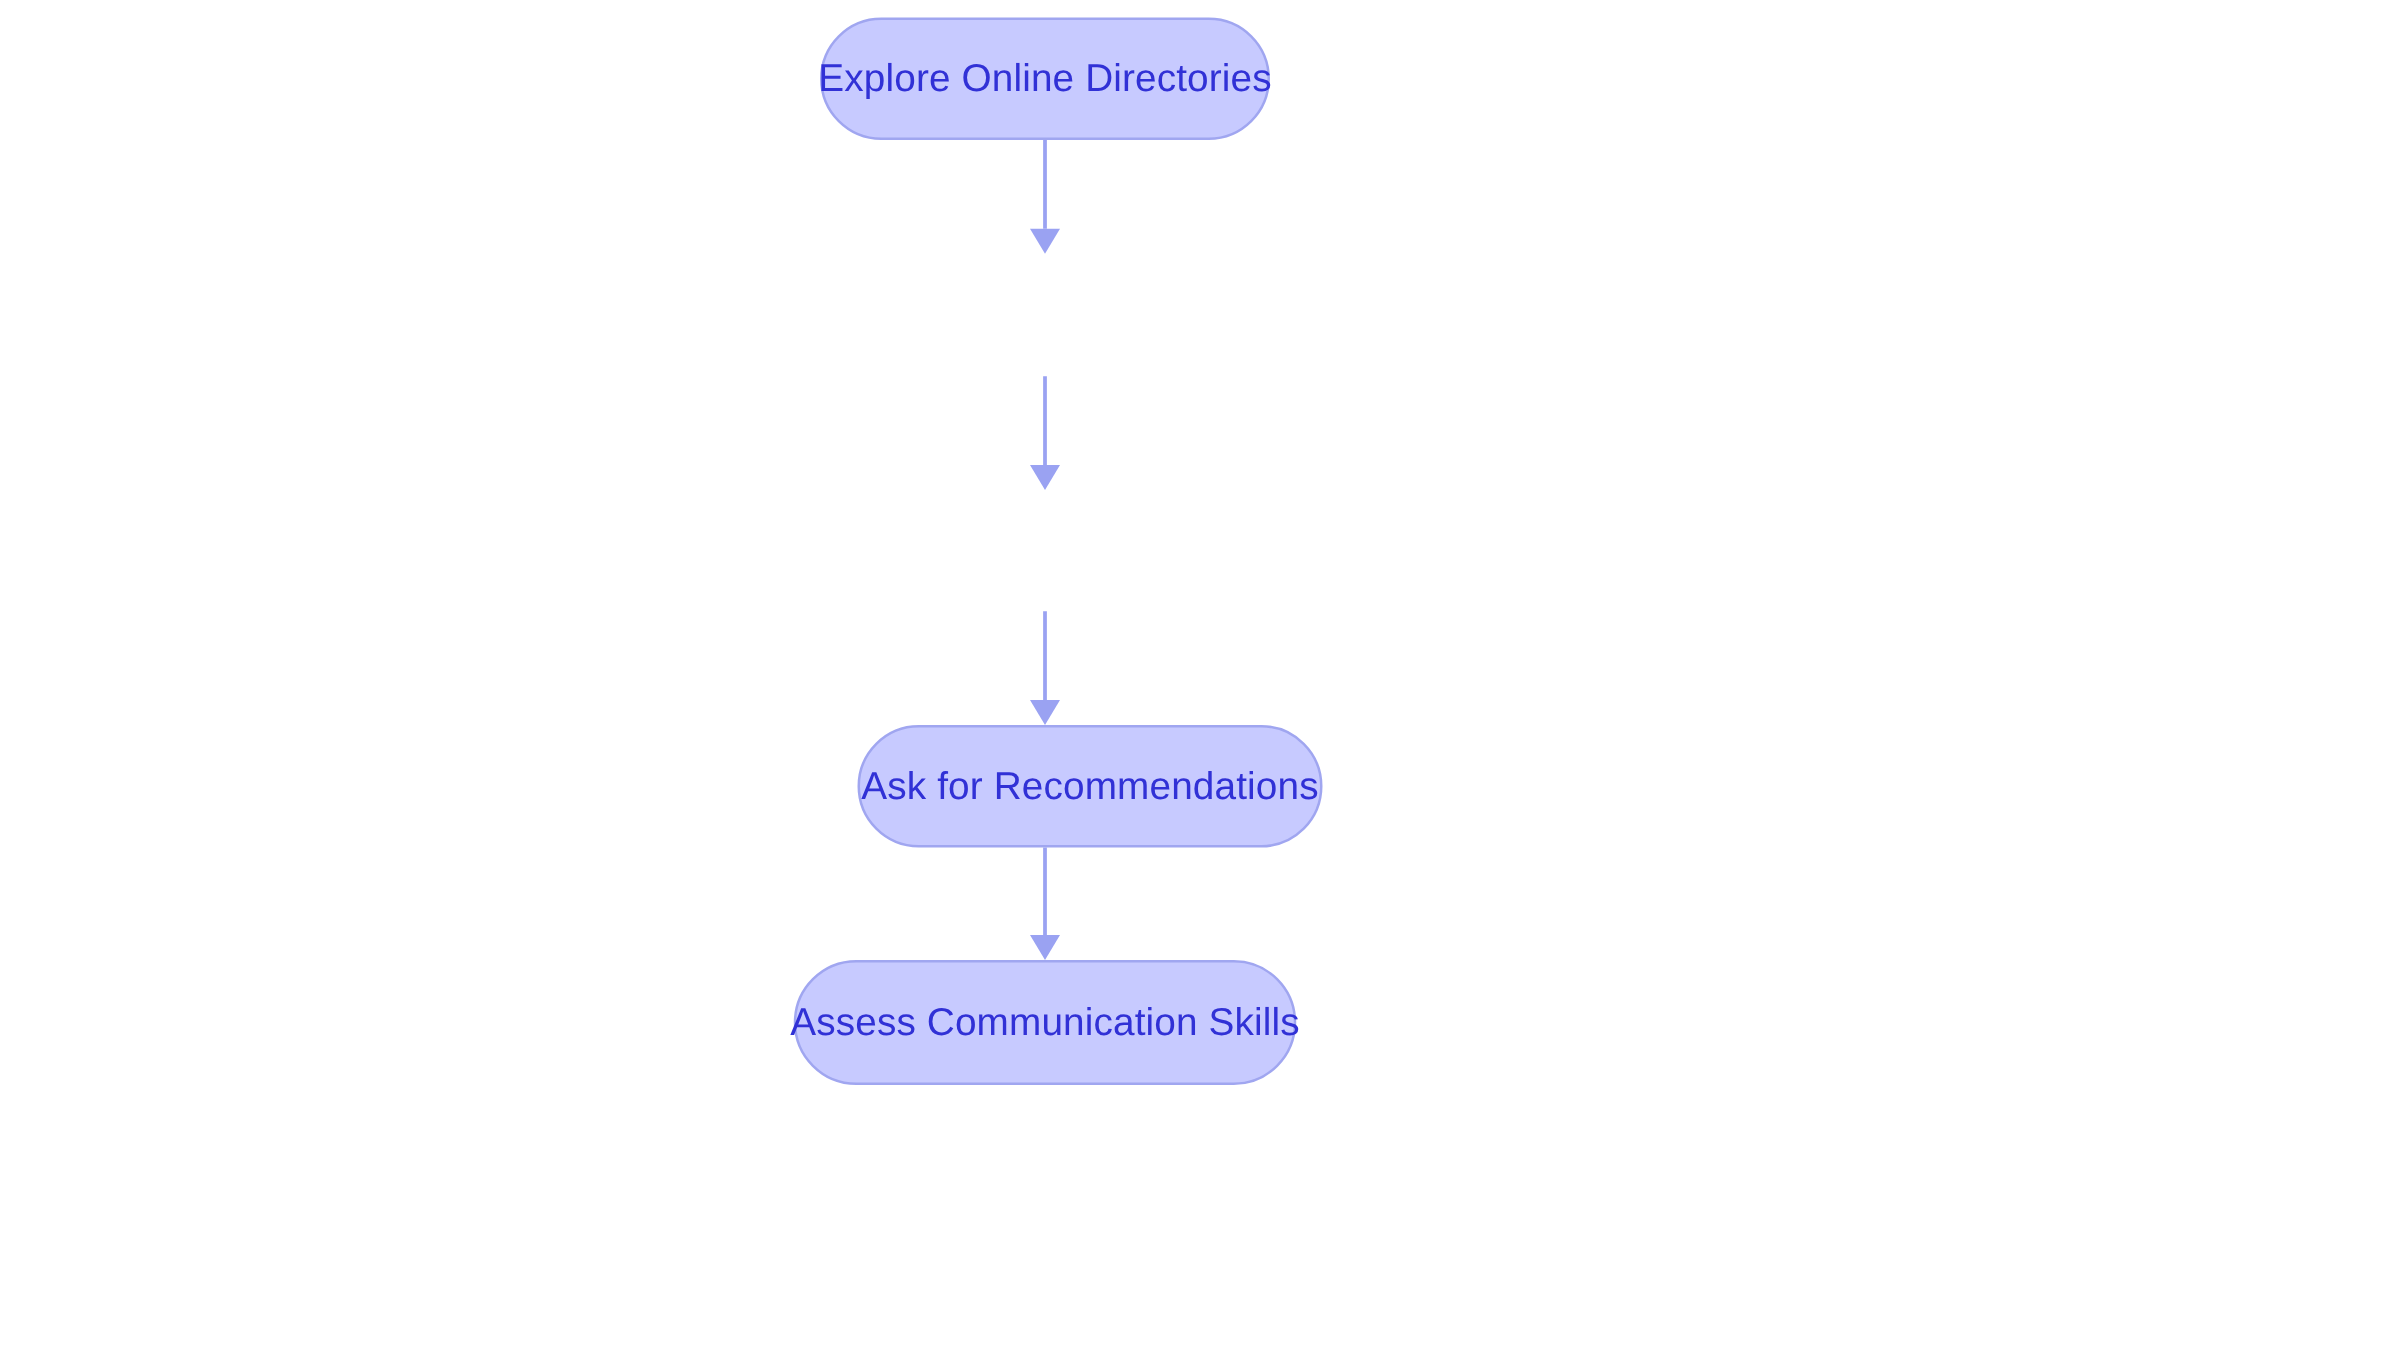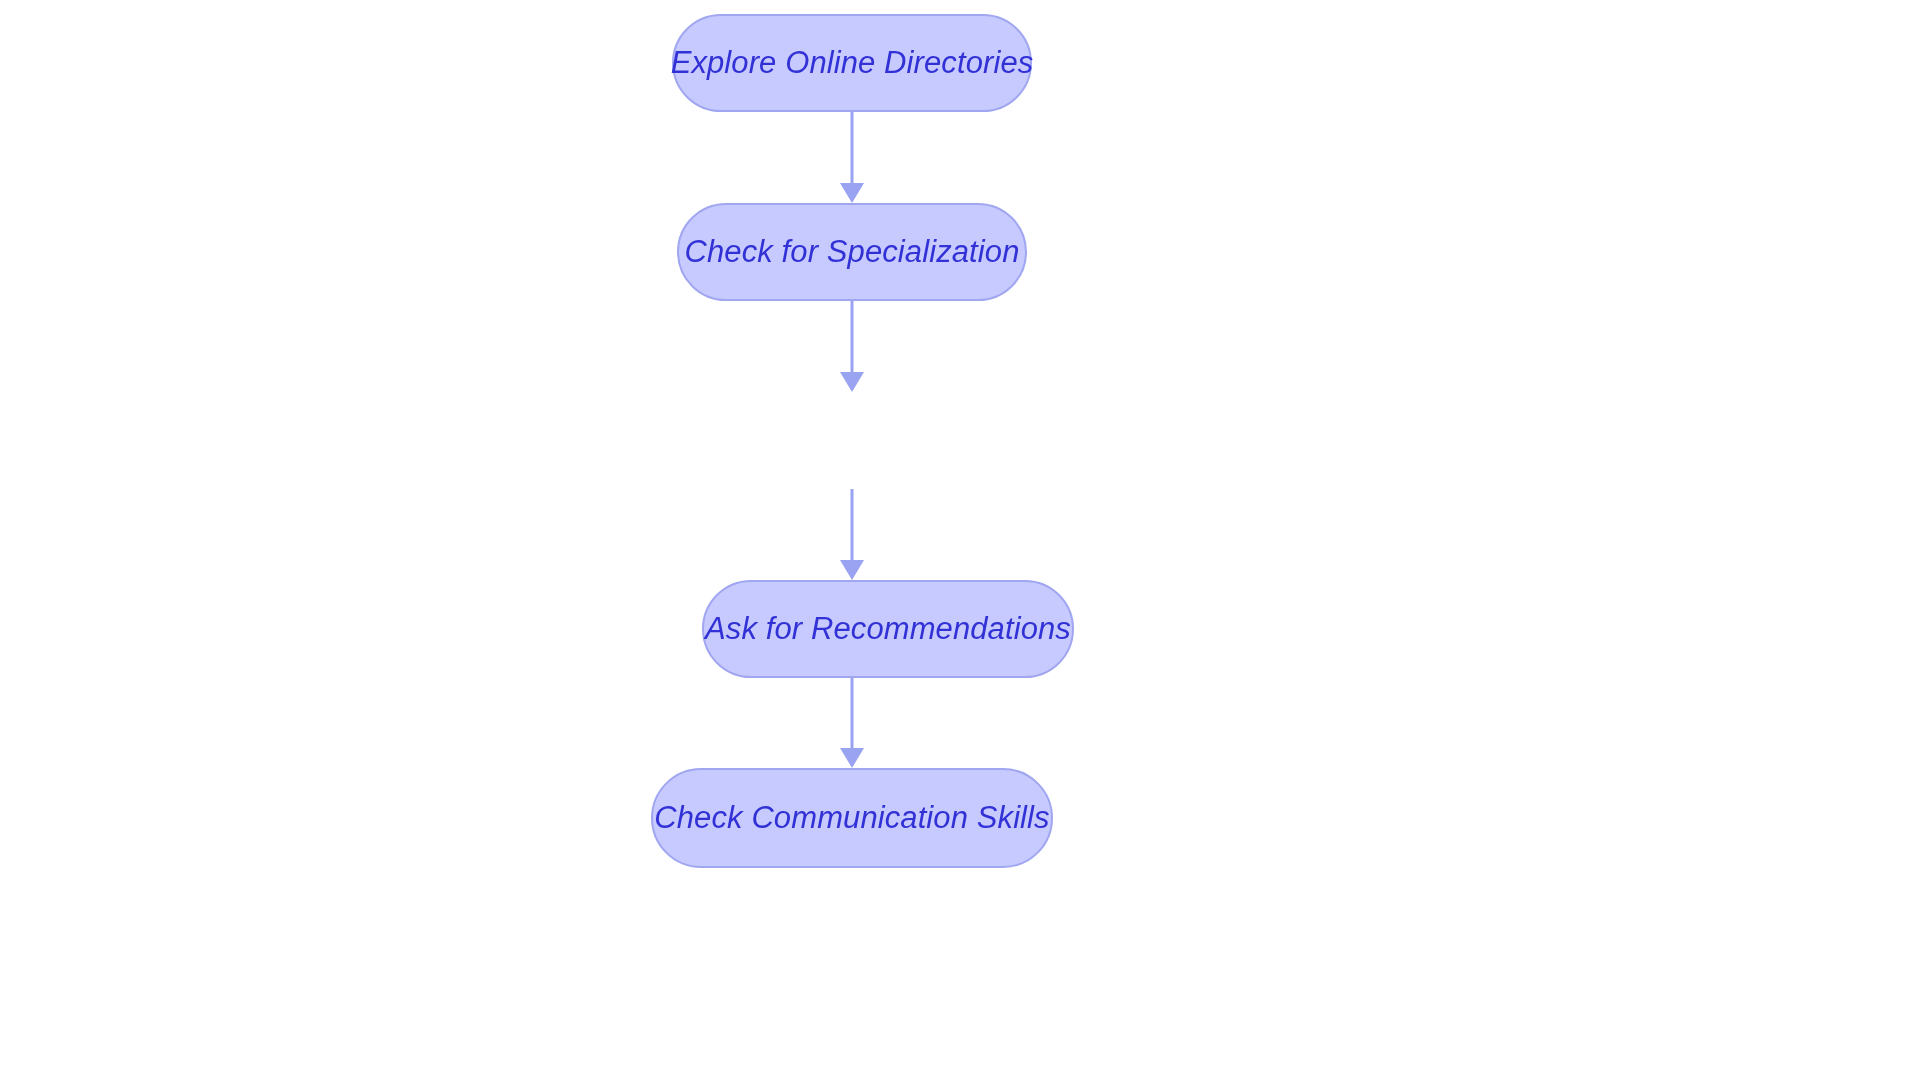"Explore Online Directories" .flow-column { font-style: italic -> none; left: 16px -> 0 }
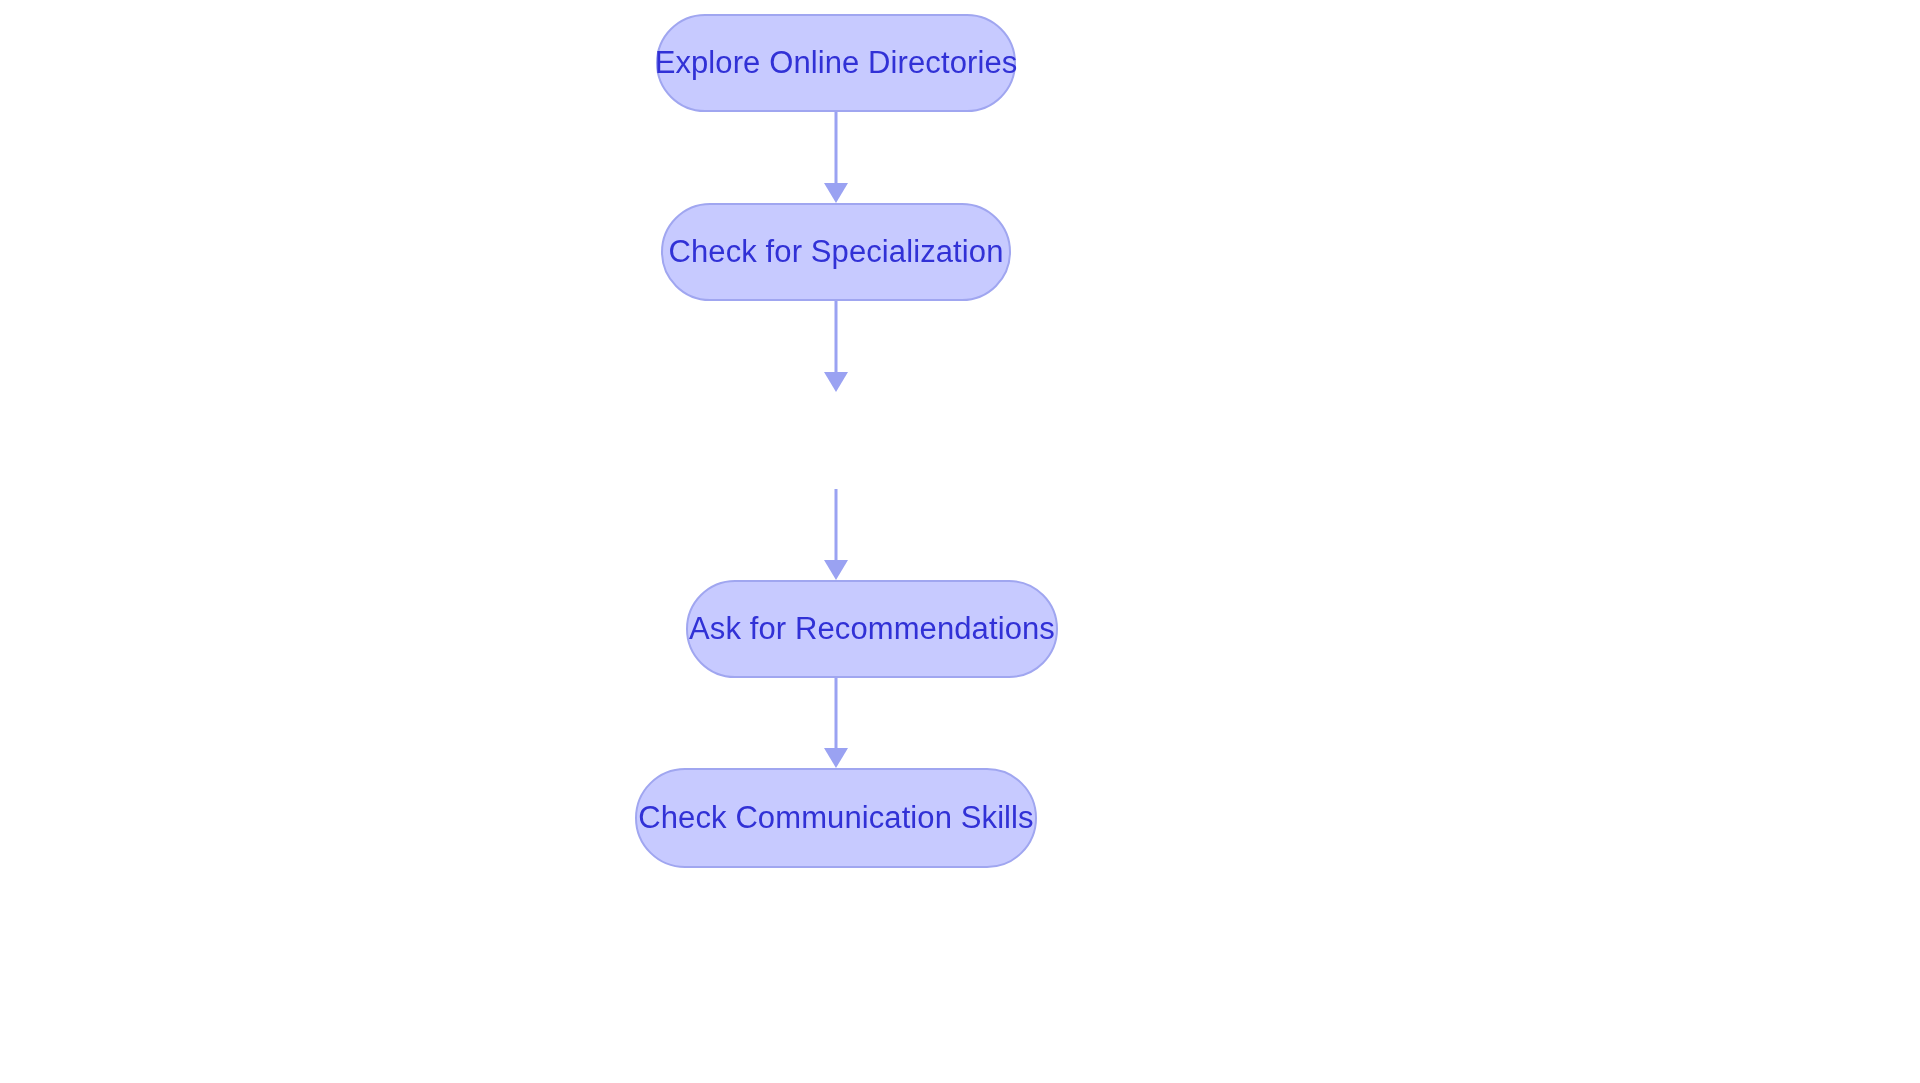"Check for Specialization" div.node { html: <div> <span>Check for Specialization</span> </div> -> none }
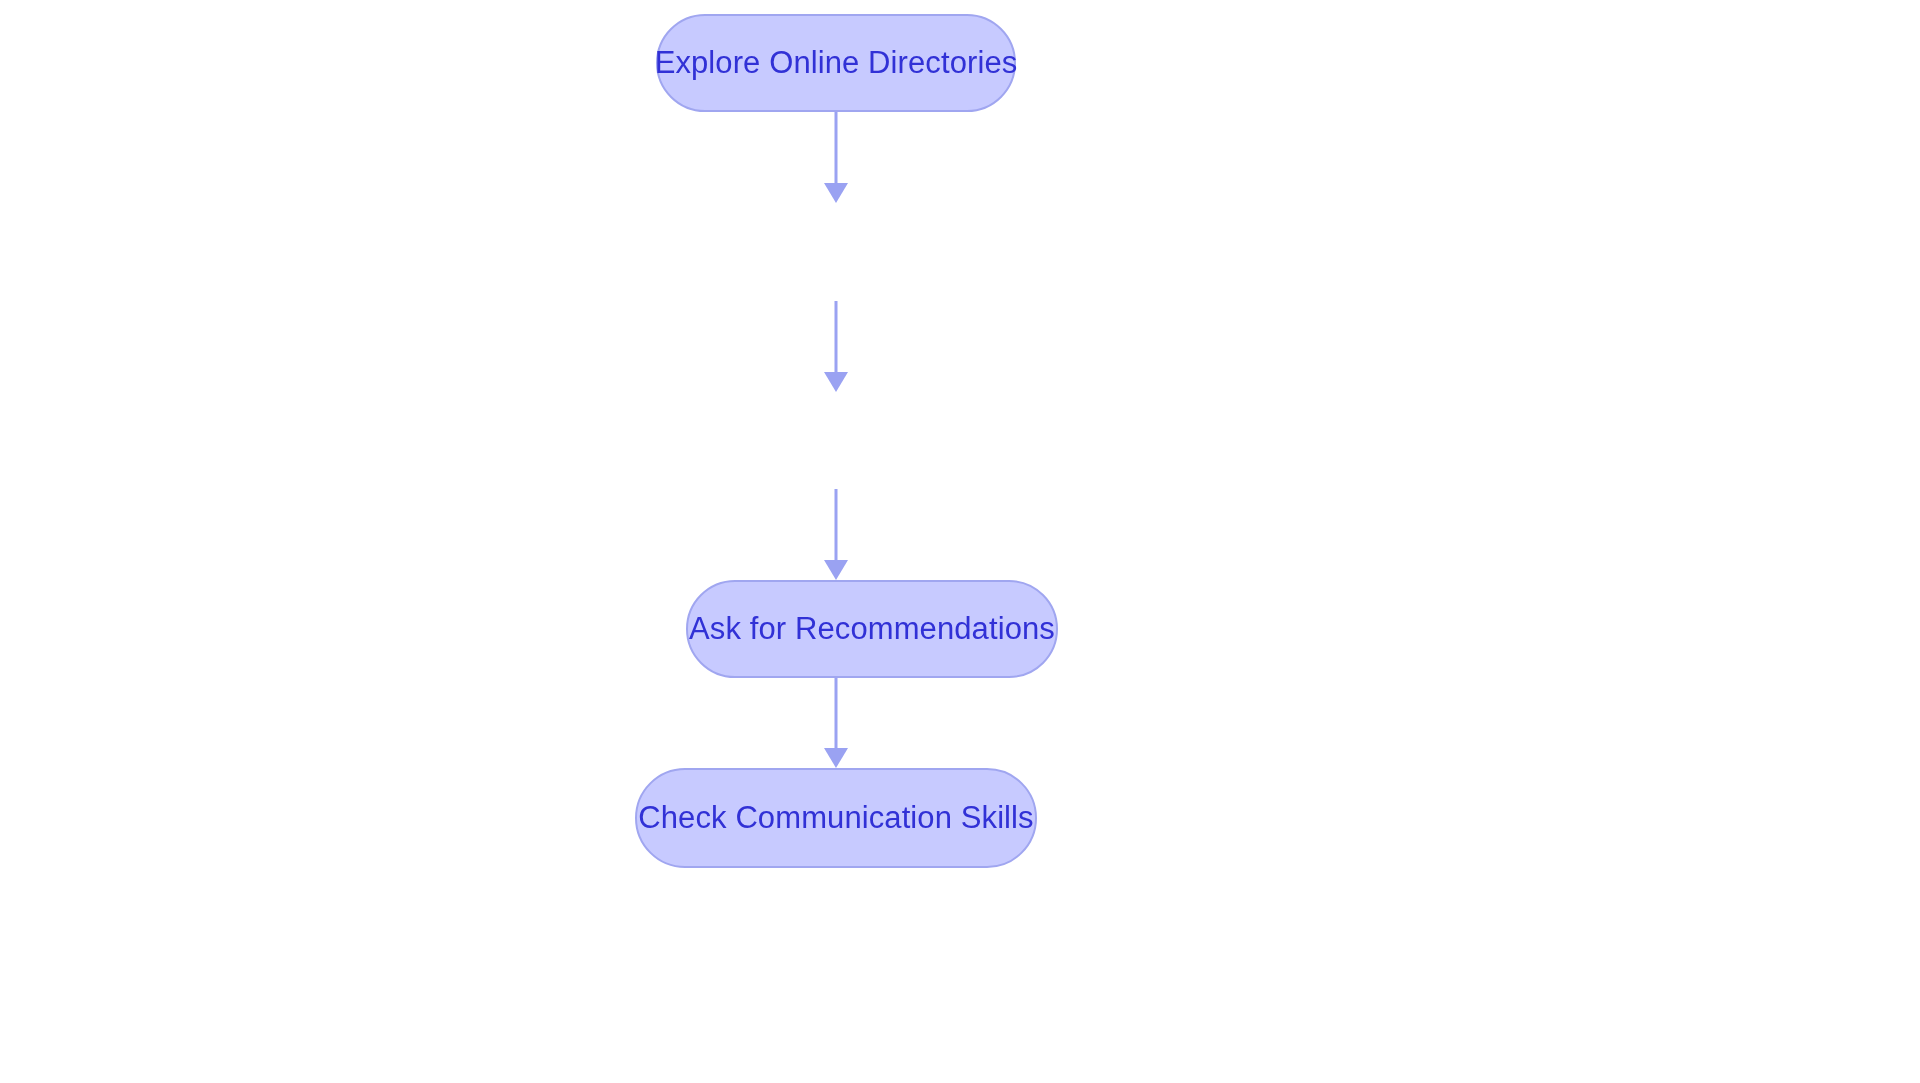"Check Communication Skills" span.node-label { text: Check -> Assess }
